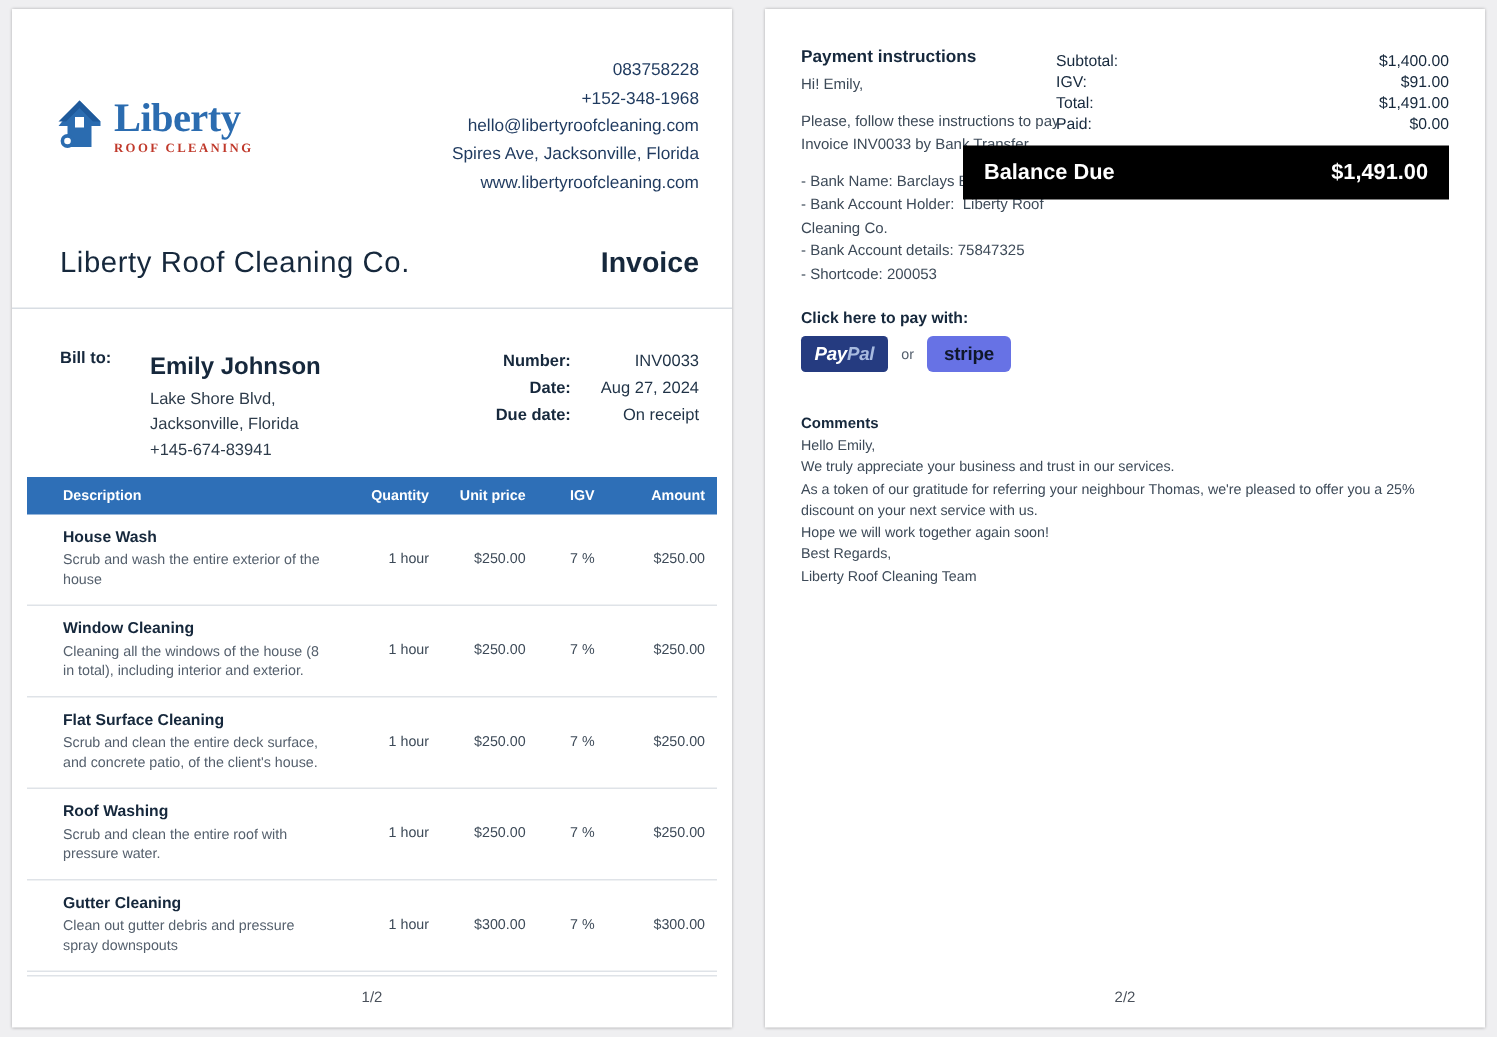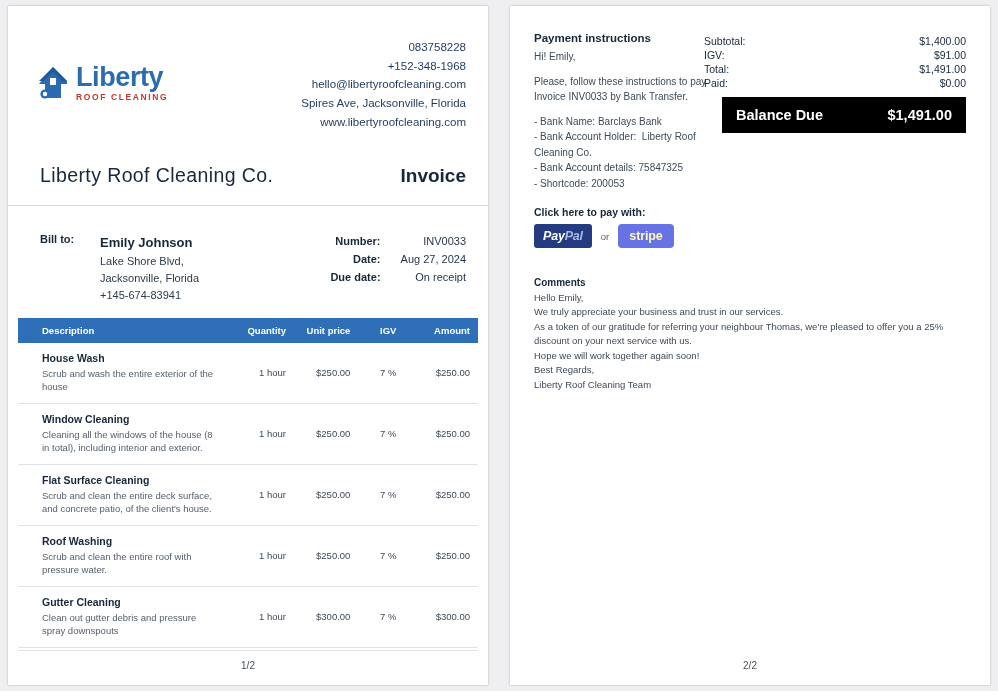"Liberty" .logo-wrap { align-items: none -> center; font-family: none -> Liberation Serif, serif }
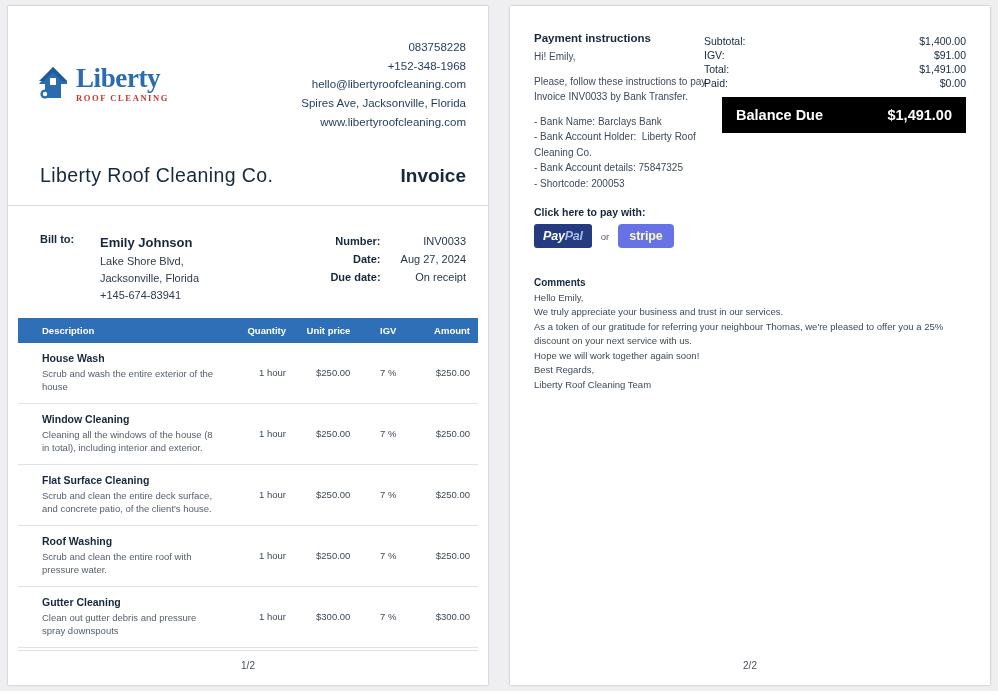"Balance Due" .balance { width: 244px -> 324px }
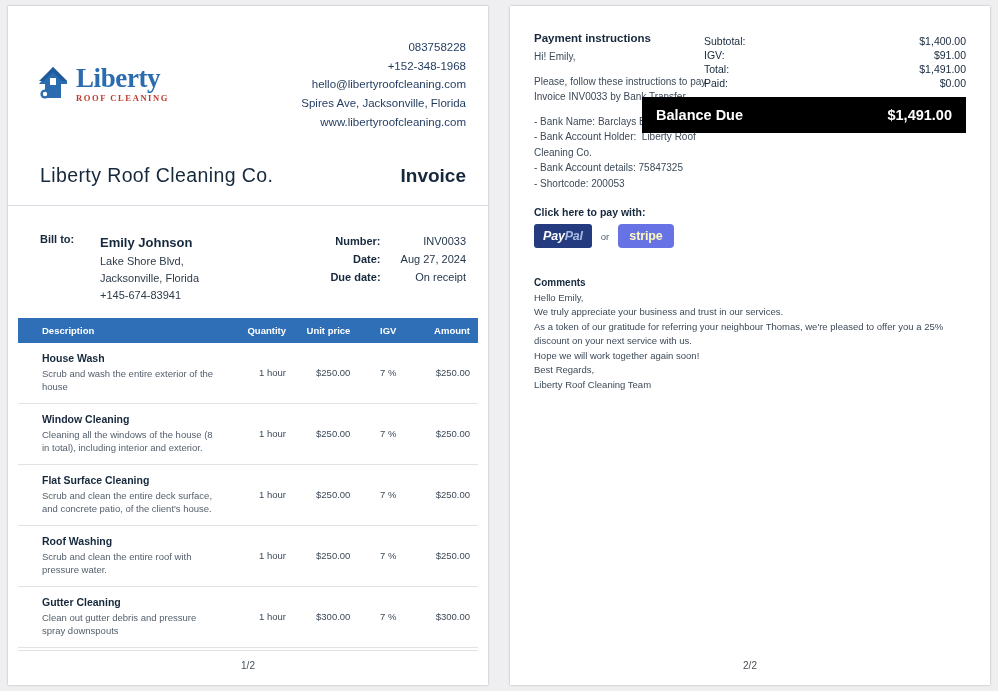"Emily Johnson" .billto .val .name { font-size: 13px -> 16px }
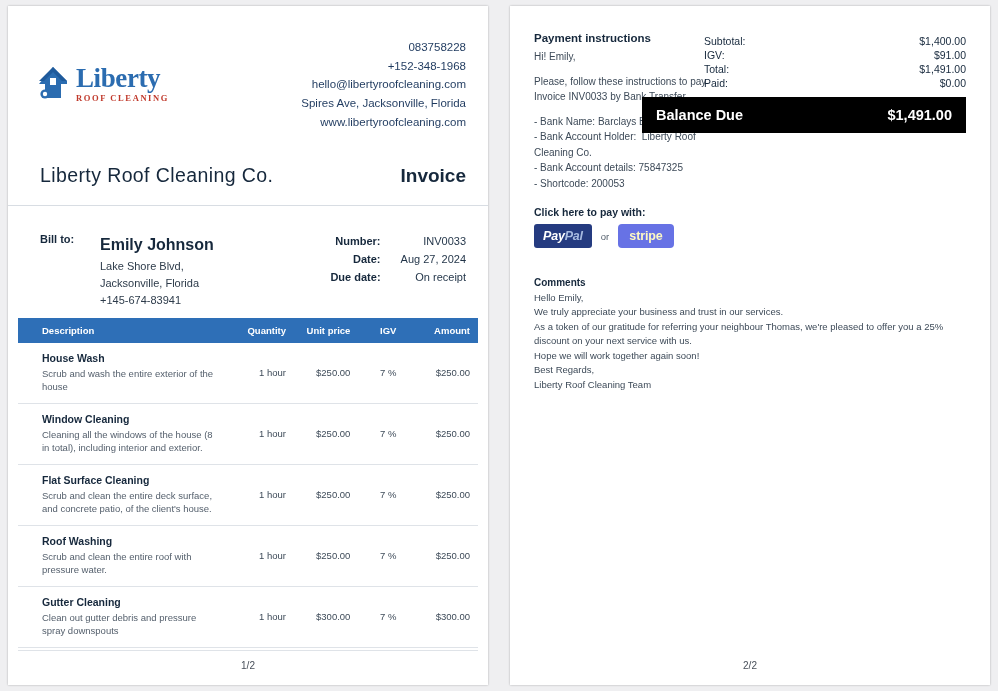"stripe" .btn-stripe { color: #fef9c3 -> #0f172a }
